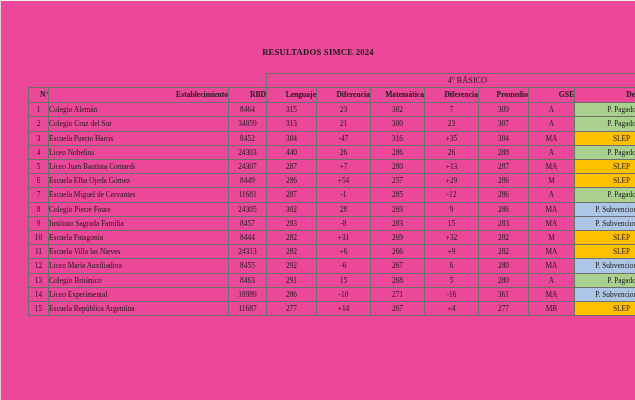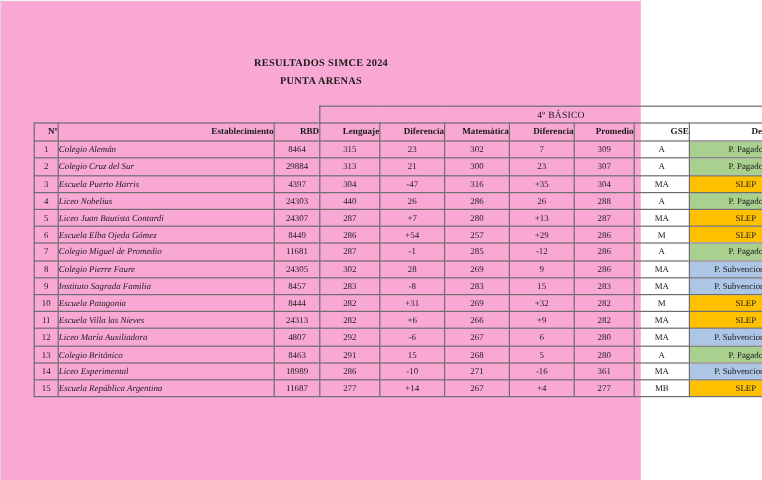"RESULTADOS SIMCE 2024" #page { background: #f9a8d4 -> #ec4899; width: 534px -> 635px }
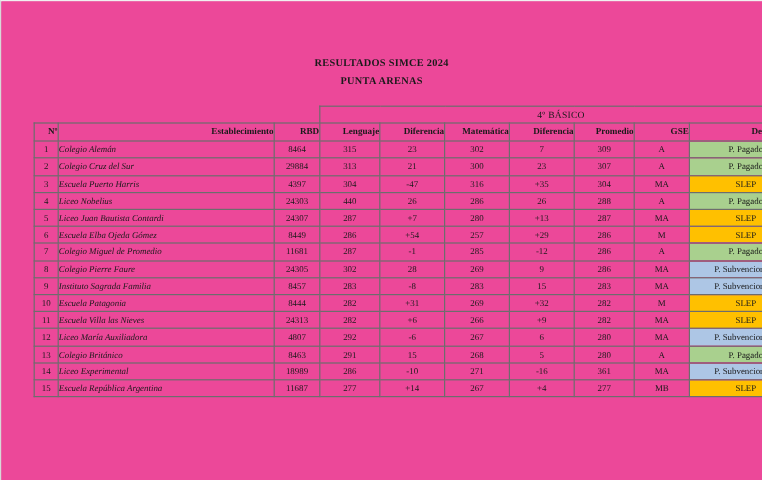"PUNTA ARENAS" div.title-line { html: <div>PUNTA ARENAS</div> -> none }
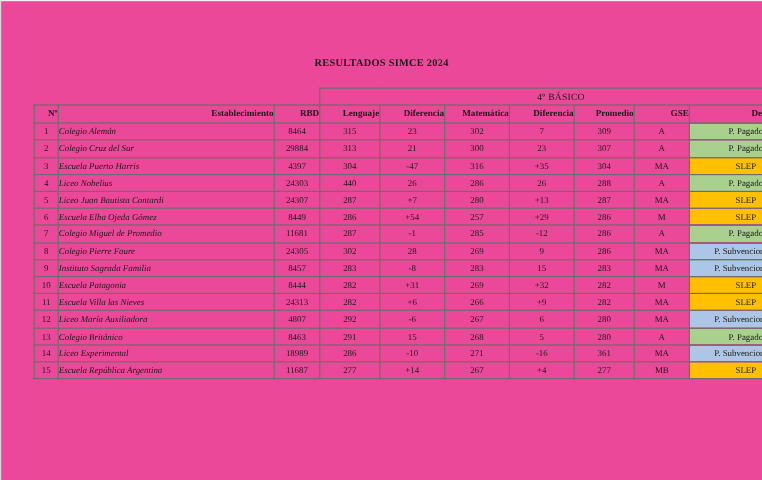"Colegio Alemán" td.l { font-style: italic -> none }
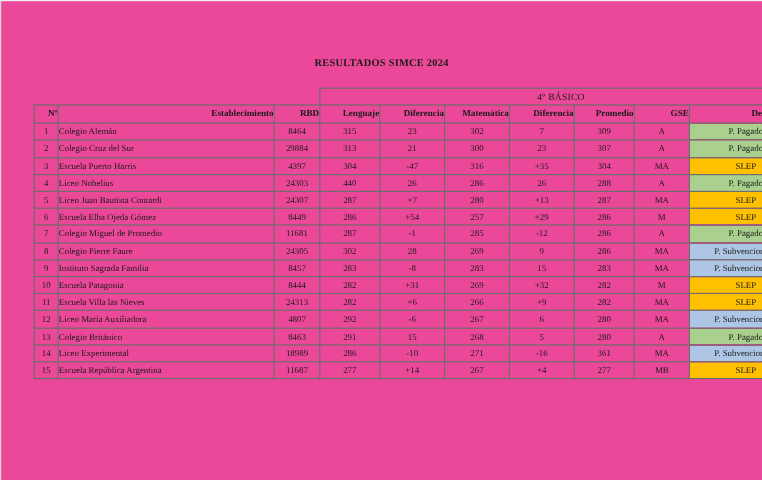"29884" td.c { text: 29884 -> 34059 }
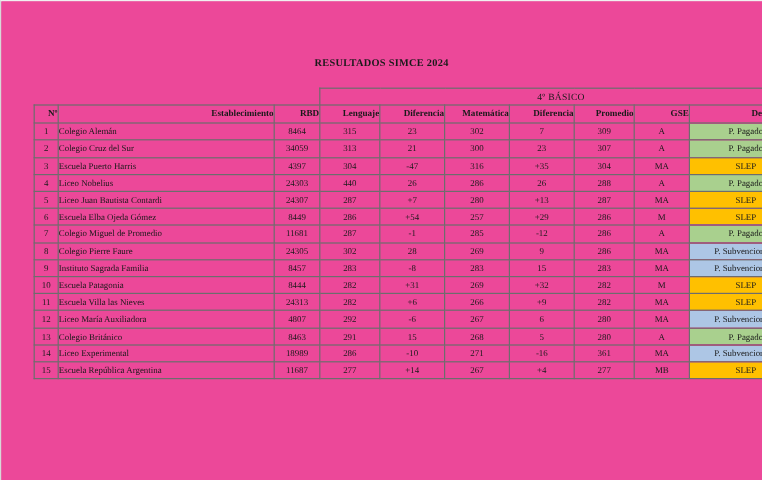"4397" td.c { text: 4397 -> 8452 }
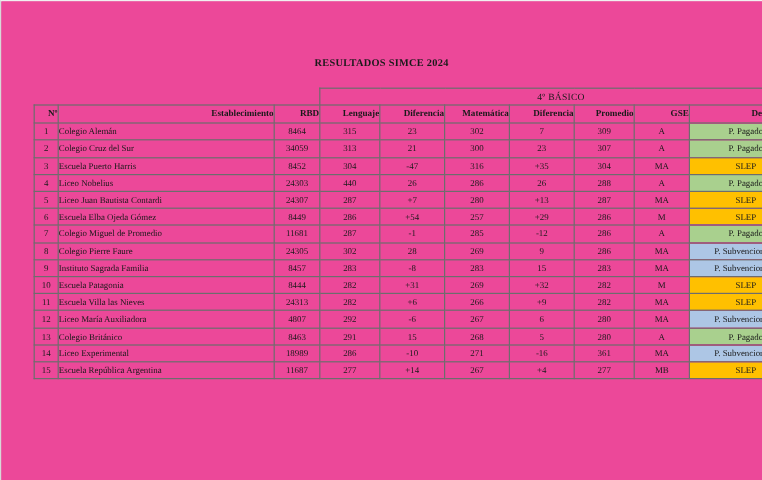"Colegio Miguel de Promedio" td.l { text: Colegio Miguel de Promedio -> Escuela Miguel de Cervantes }
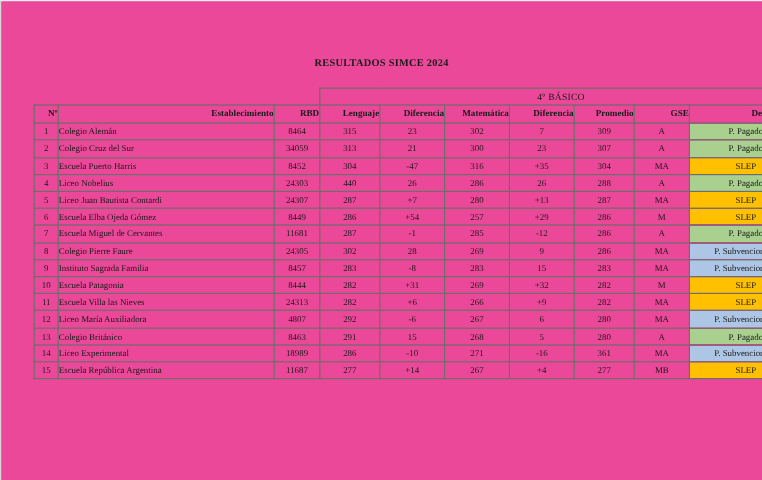"4807" td.c { text: 4807 -> 8455 }
